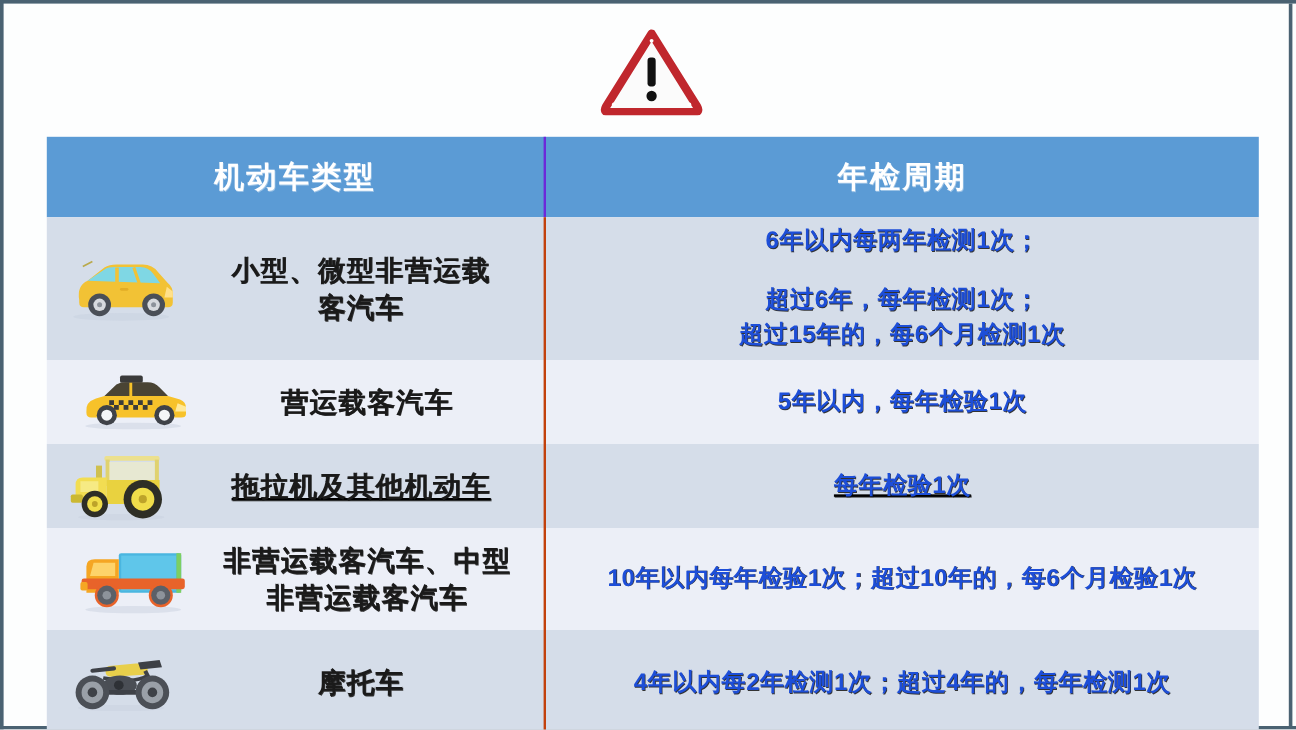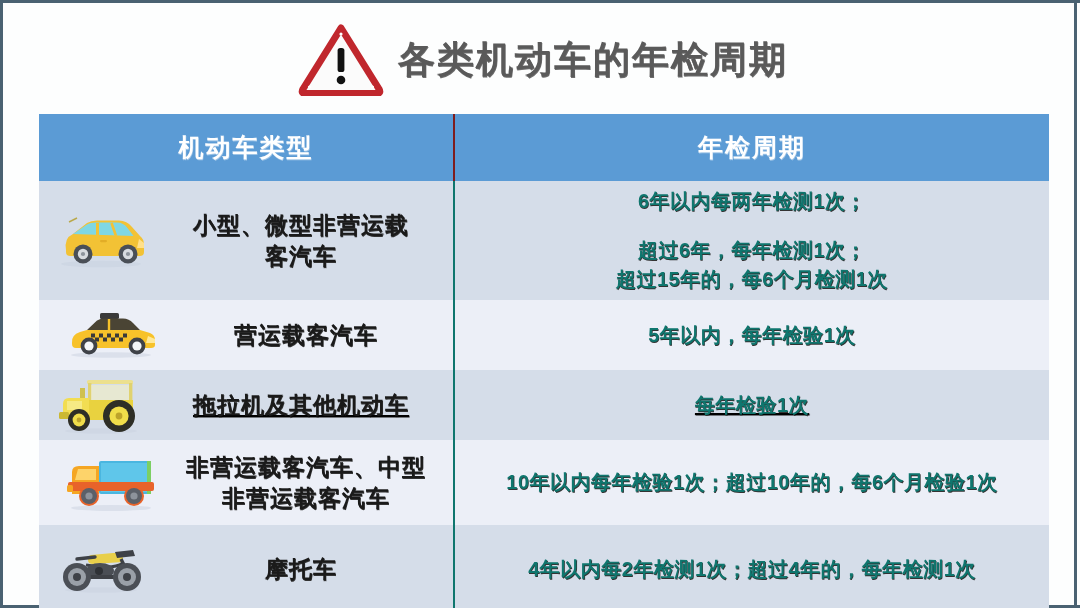"各类机动车的年检周期" span.title-text { html: <span>各类机动车的年检周期</span> -> none }
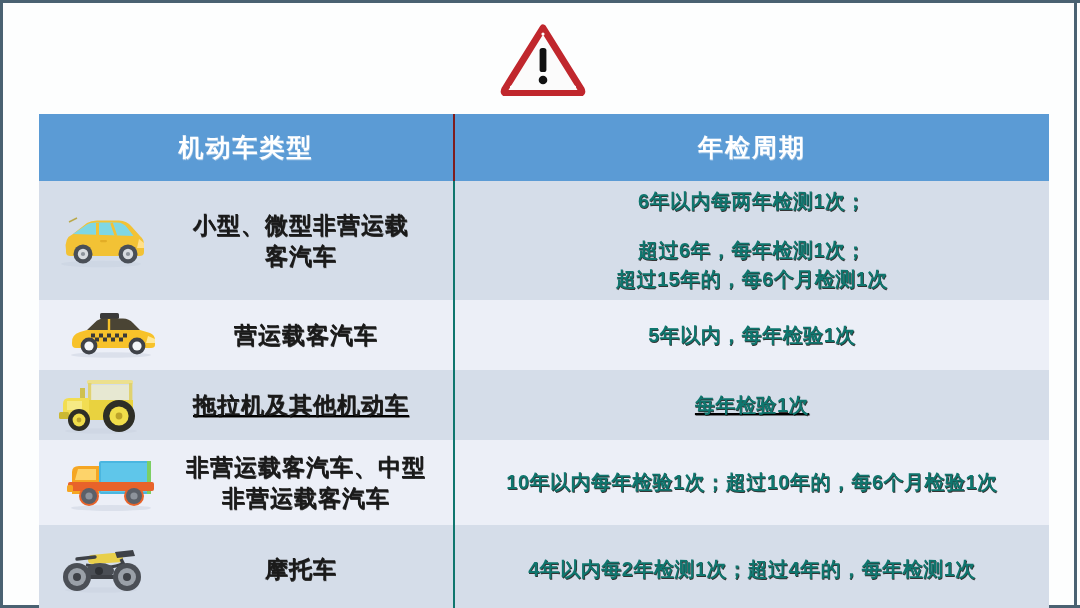"机动车类型" .th.left { border-right: 2px solid #7f1d1d -> 2px solid #6d28d9 }
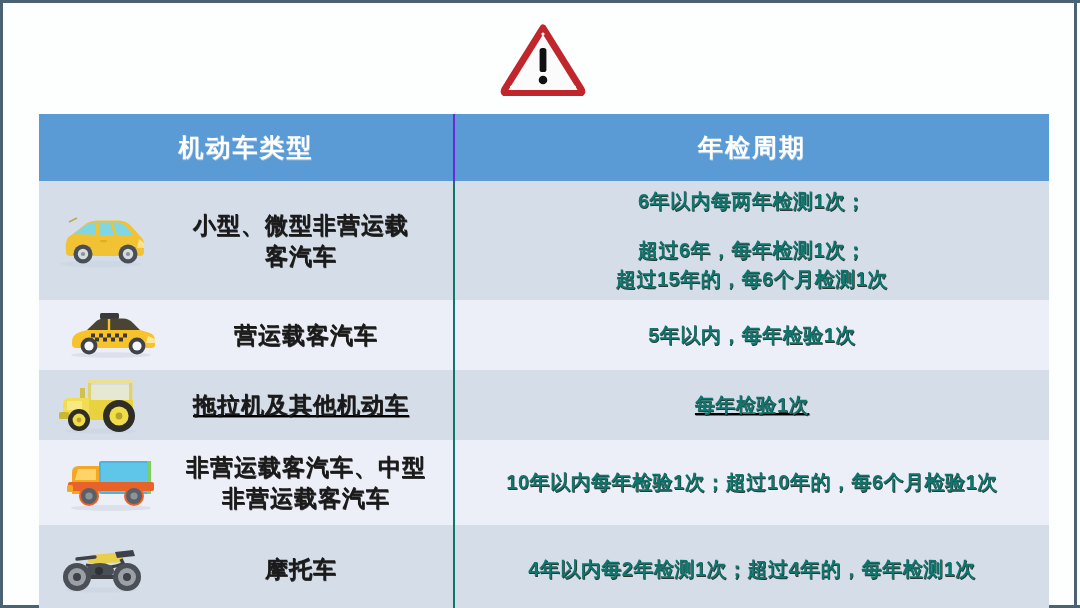"6年以内每两年检测1次；" .cell-period { color: #0f766e -> #1d4ed8 }
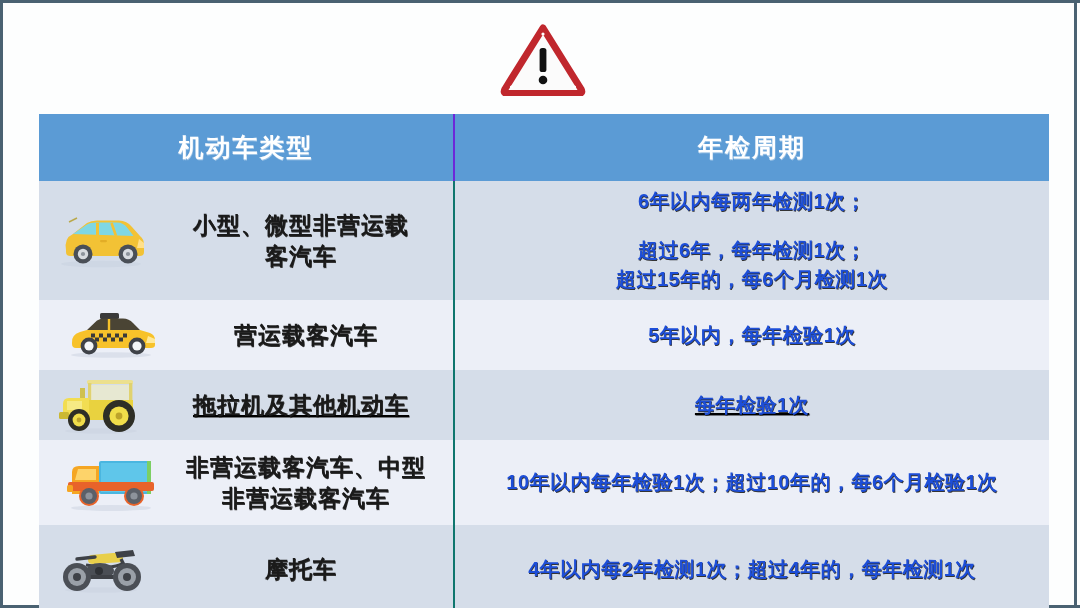"小型、微型非营运载" .cell-type { border-right: 2px solid #0f766e -> 2px solid #c2410c }
